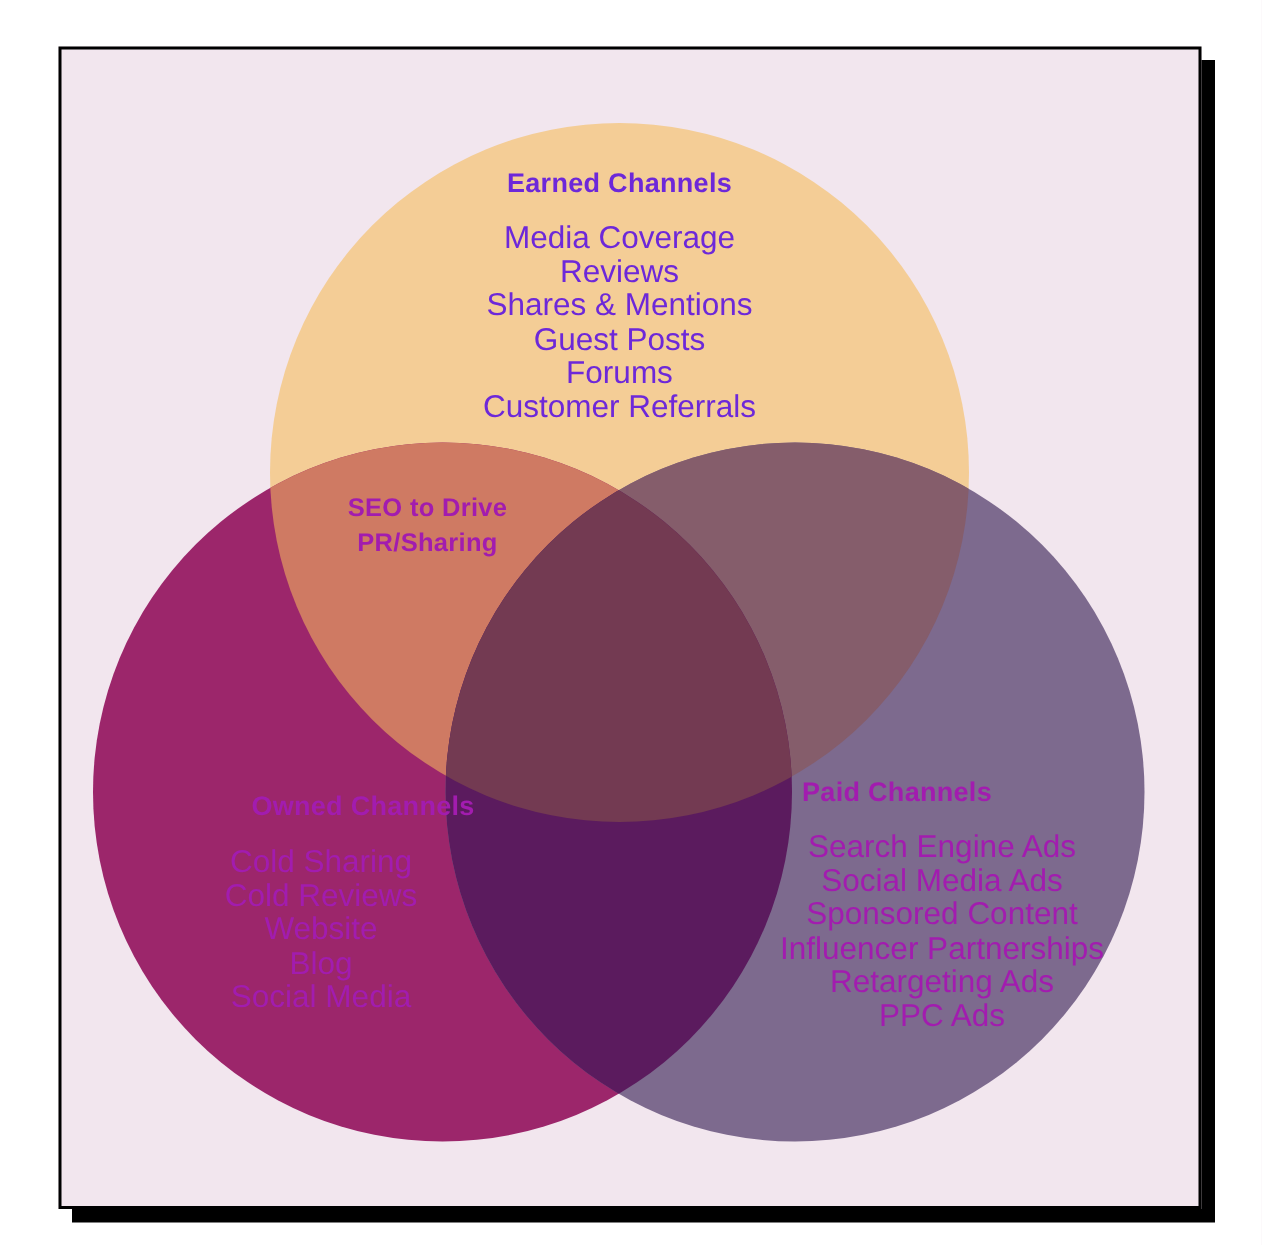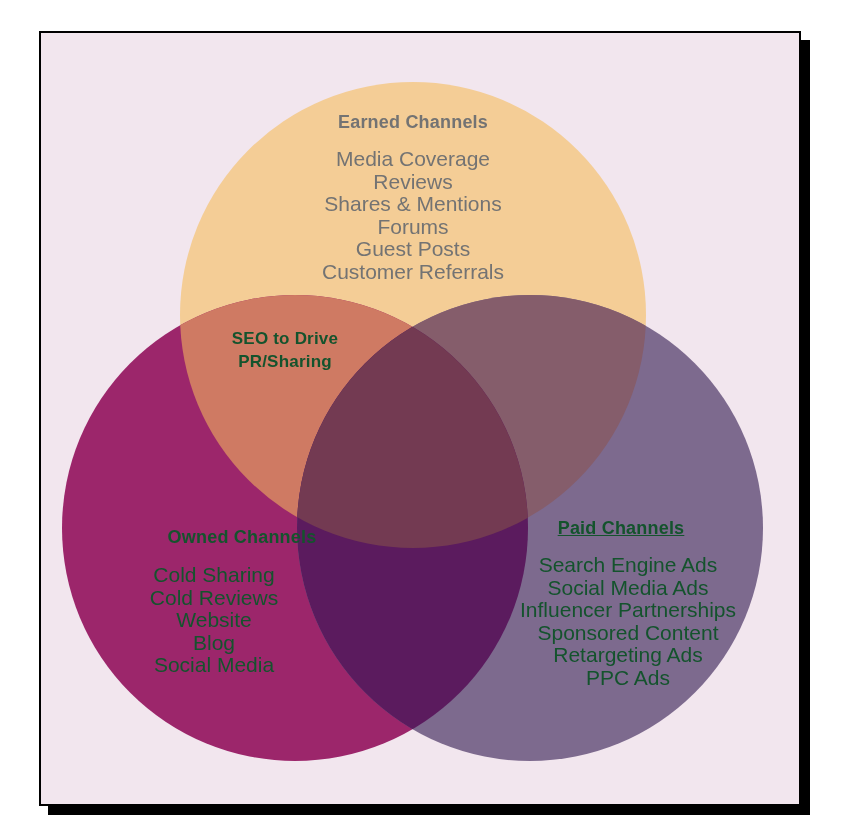"Earned Channels" .dark { color: #737373 -> #6d28d9 }
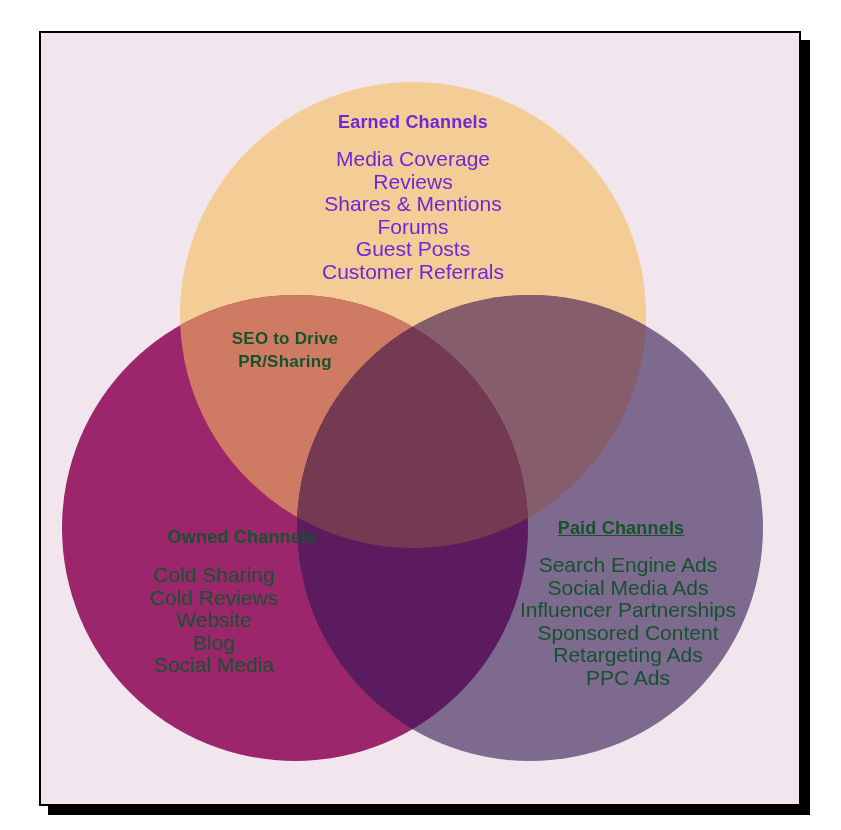"Forums" div { order: before "Guest Posts" -> after "Guest Posts" }
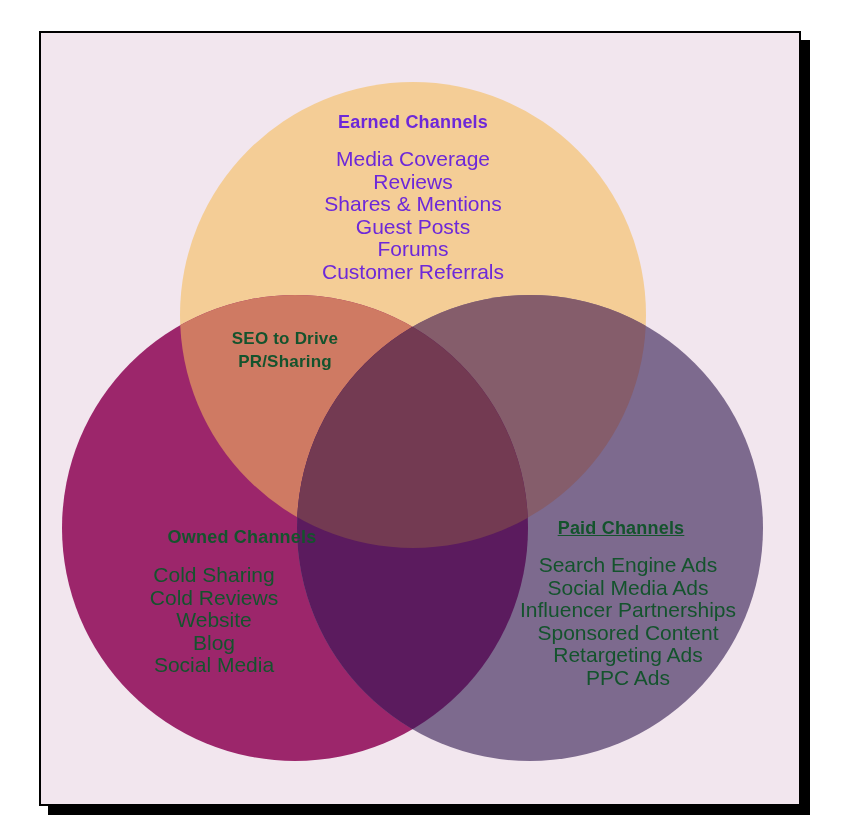"SEO to Drive" .light { color: #14532d -> #a21caf }
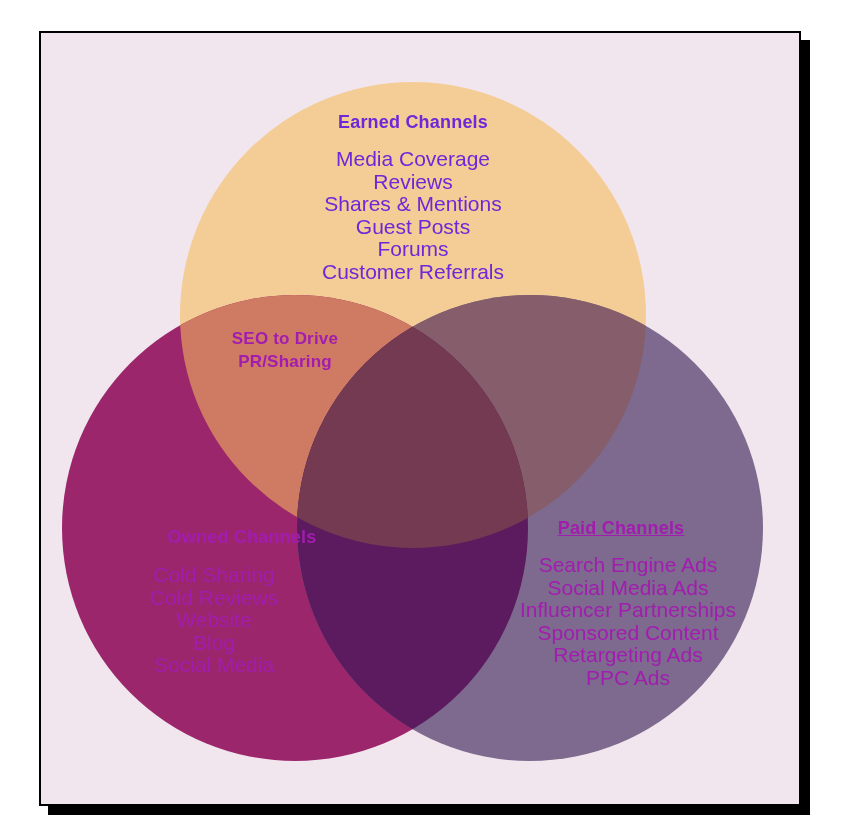"Paid Channels" div.tblock { left: 580px -> 557px; text-decoration: underline -> none }
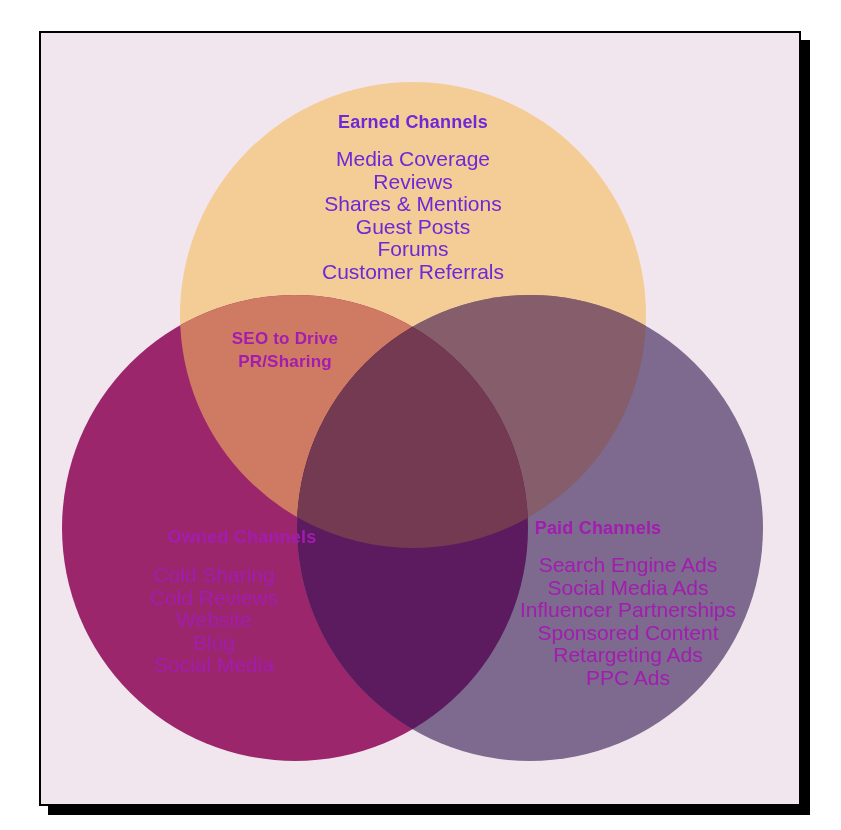"Influencer Partnerships" div { order: before "Sponsored Content" -> after "Sponsored Content" }
